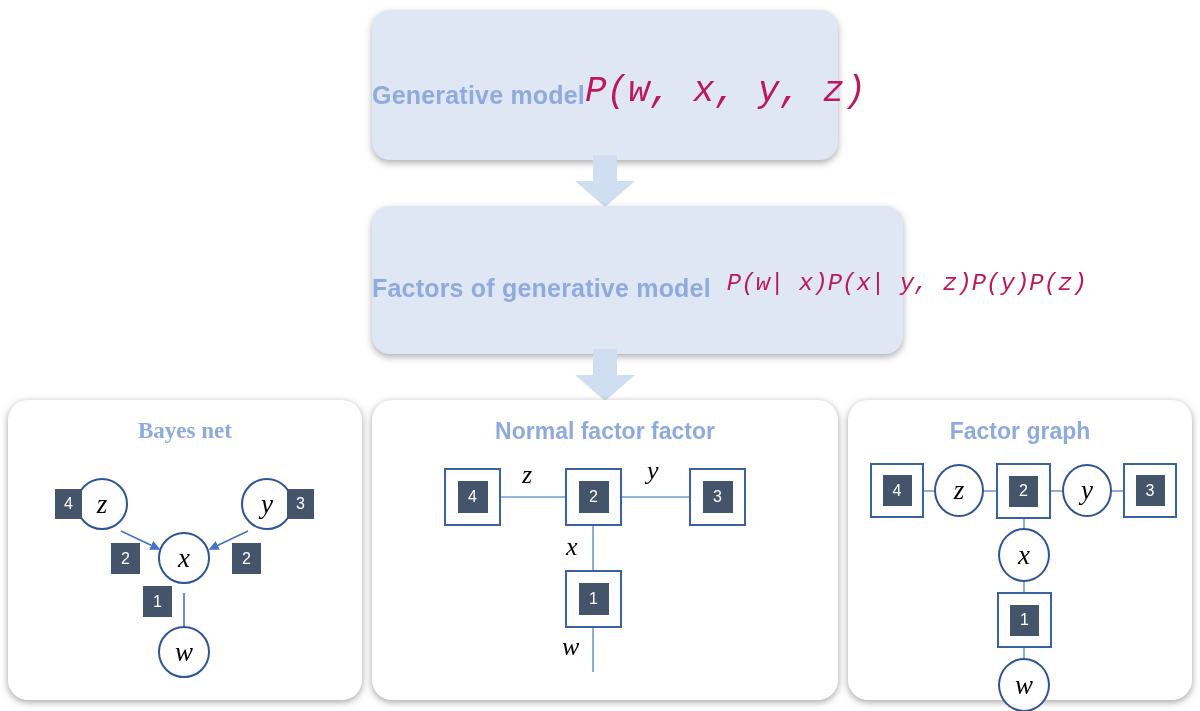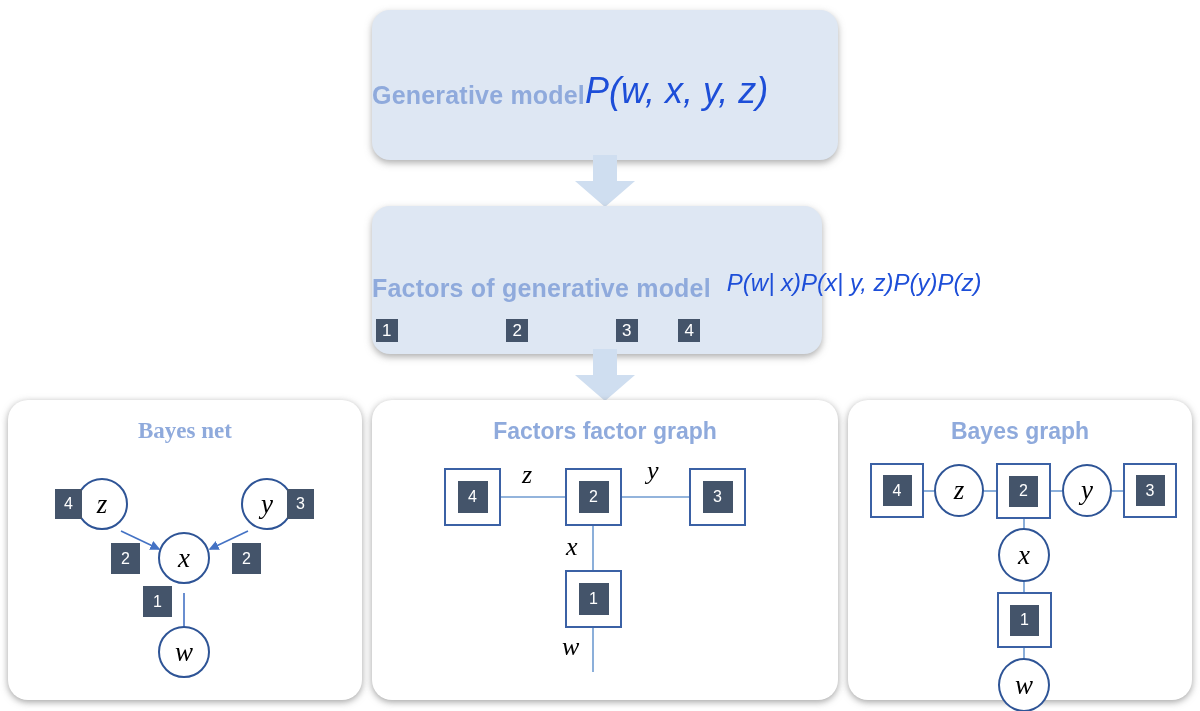"P(w, x, y, z)" .formula { color: #1d4ed8 -> #be185d; font-family: Liberation Sans, sans-serif -> Liberation Mono, monospace }
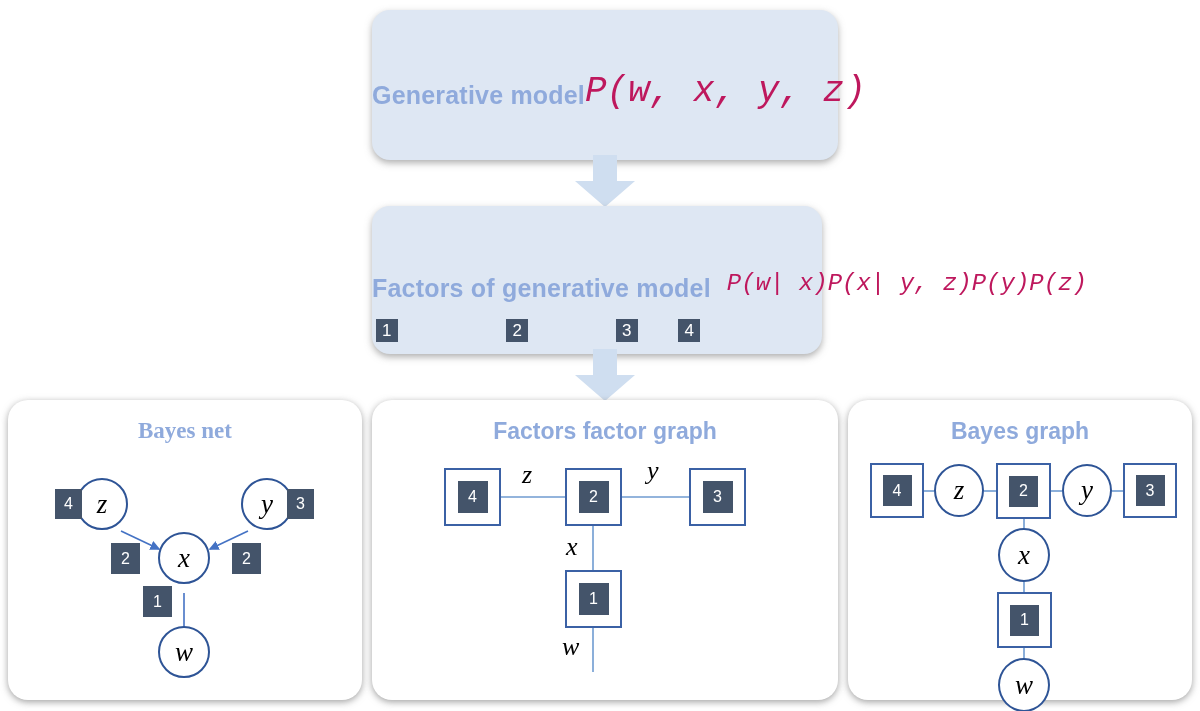"Factors of generative model" div.flowbox { width: 450px -> 531px }
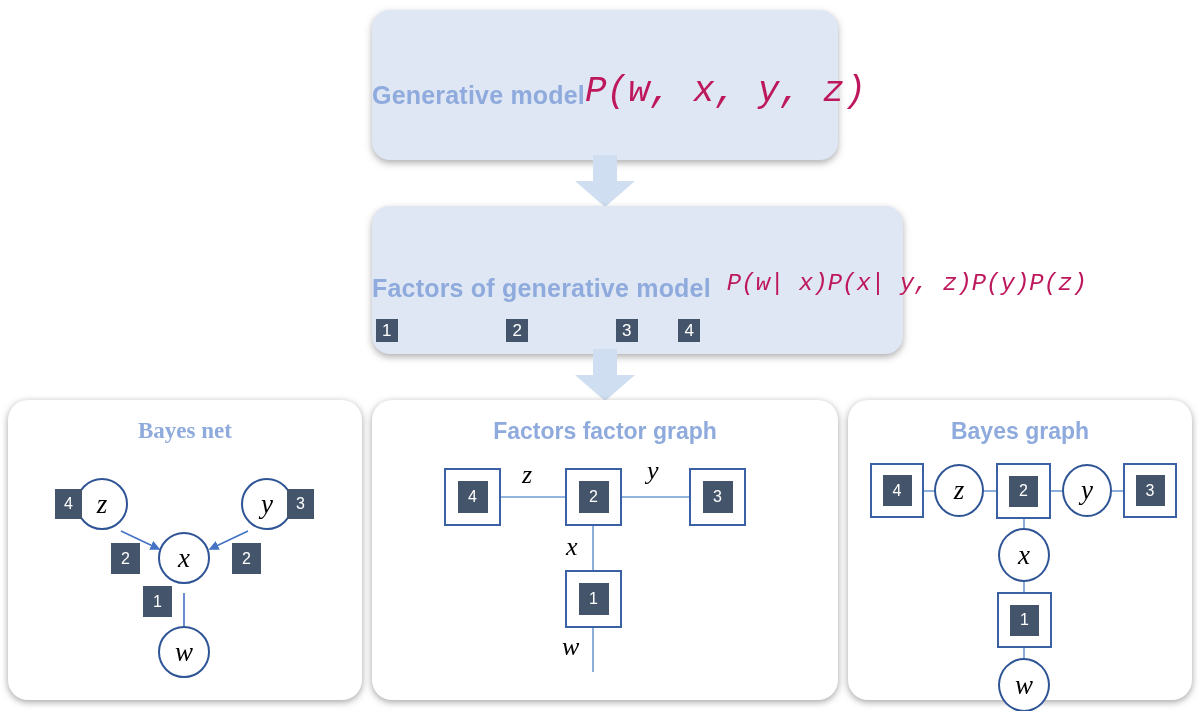"1 2 3 4" div.factor-index-row { html: <div> <span>1</span> <span>2</span> <span>3</span> <span>4</span> </div> -> none }
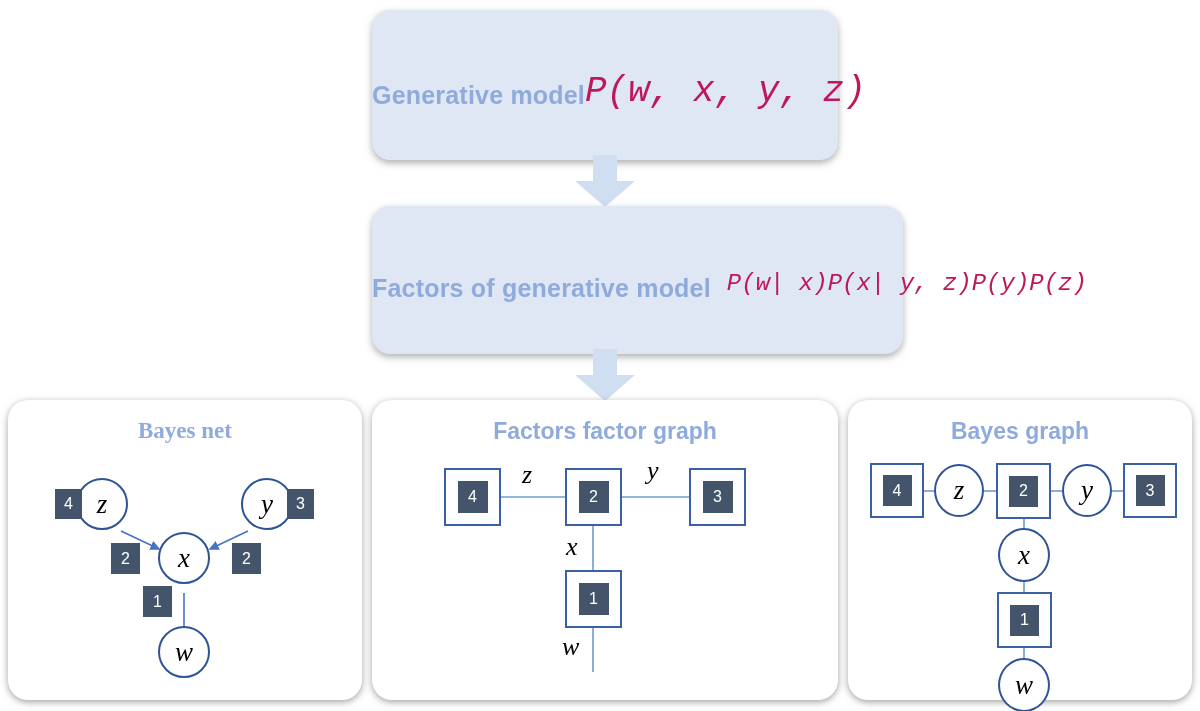"Factors factor graph" div.paneltitle { text: Factors factor graph -> Normal factor factor }
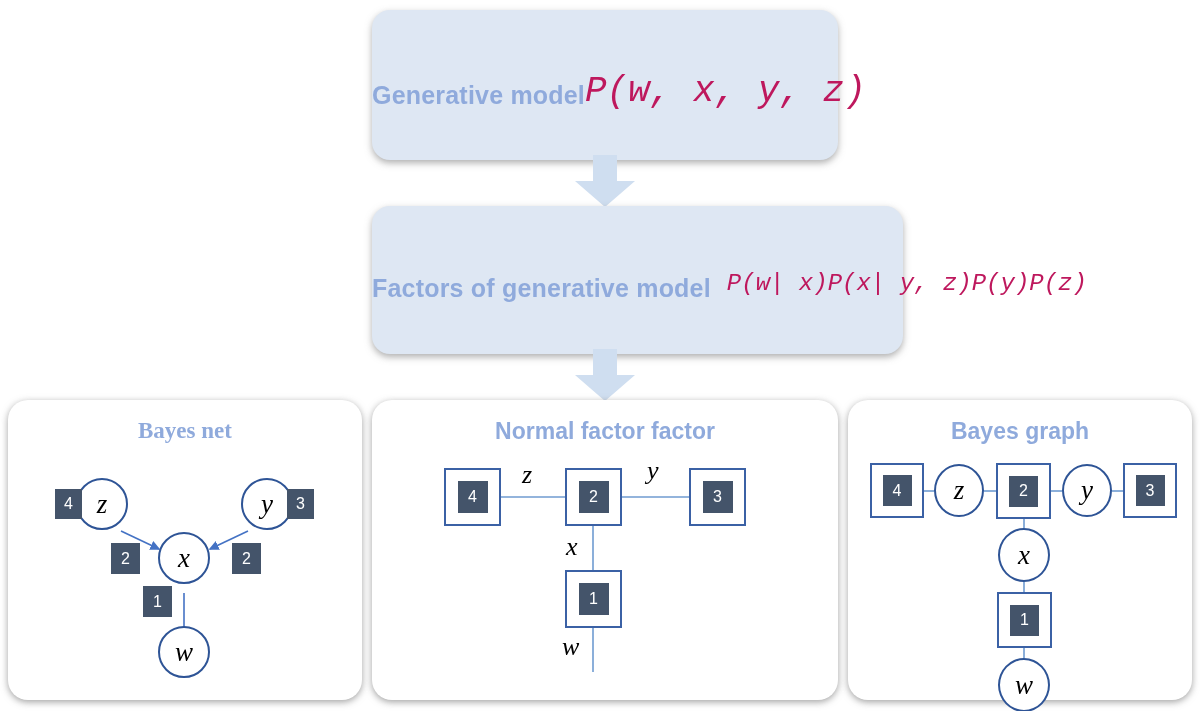"Bayes graph" div.paneltitle { text: Bayes -> Factor }
